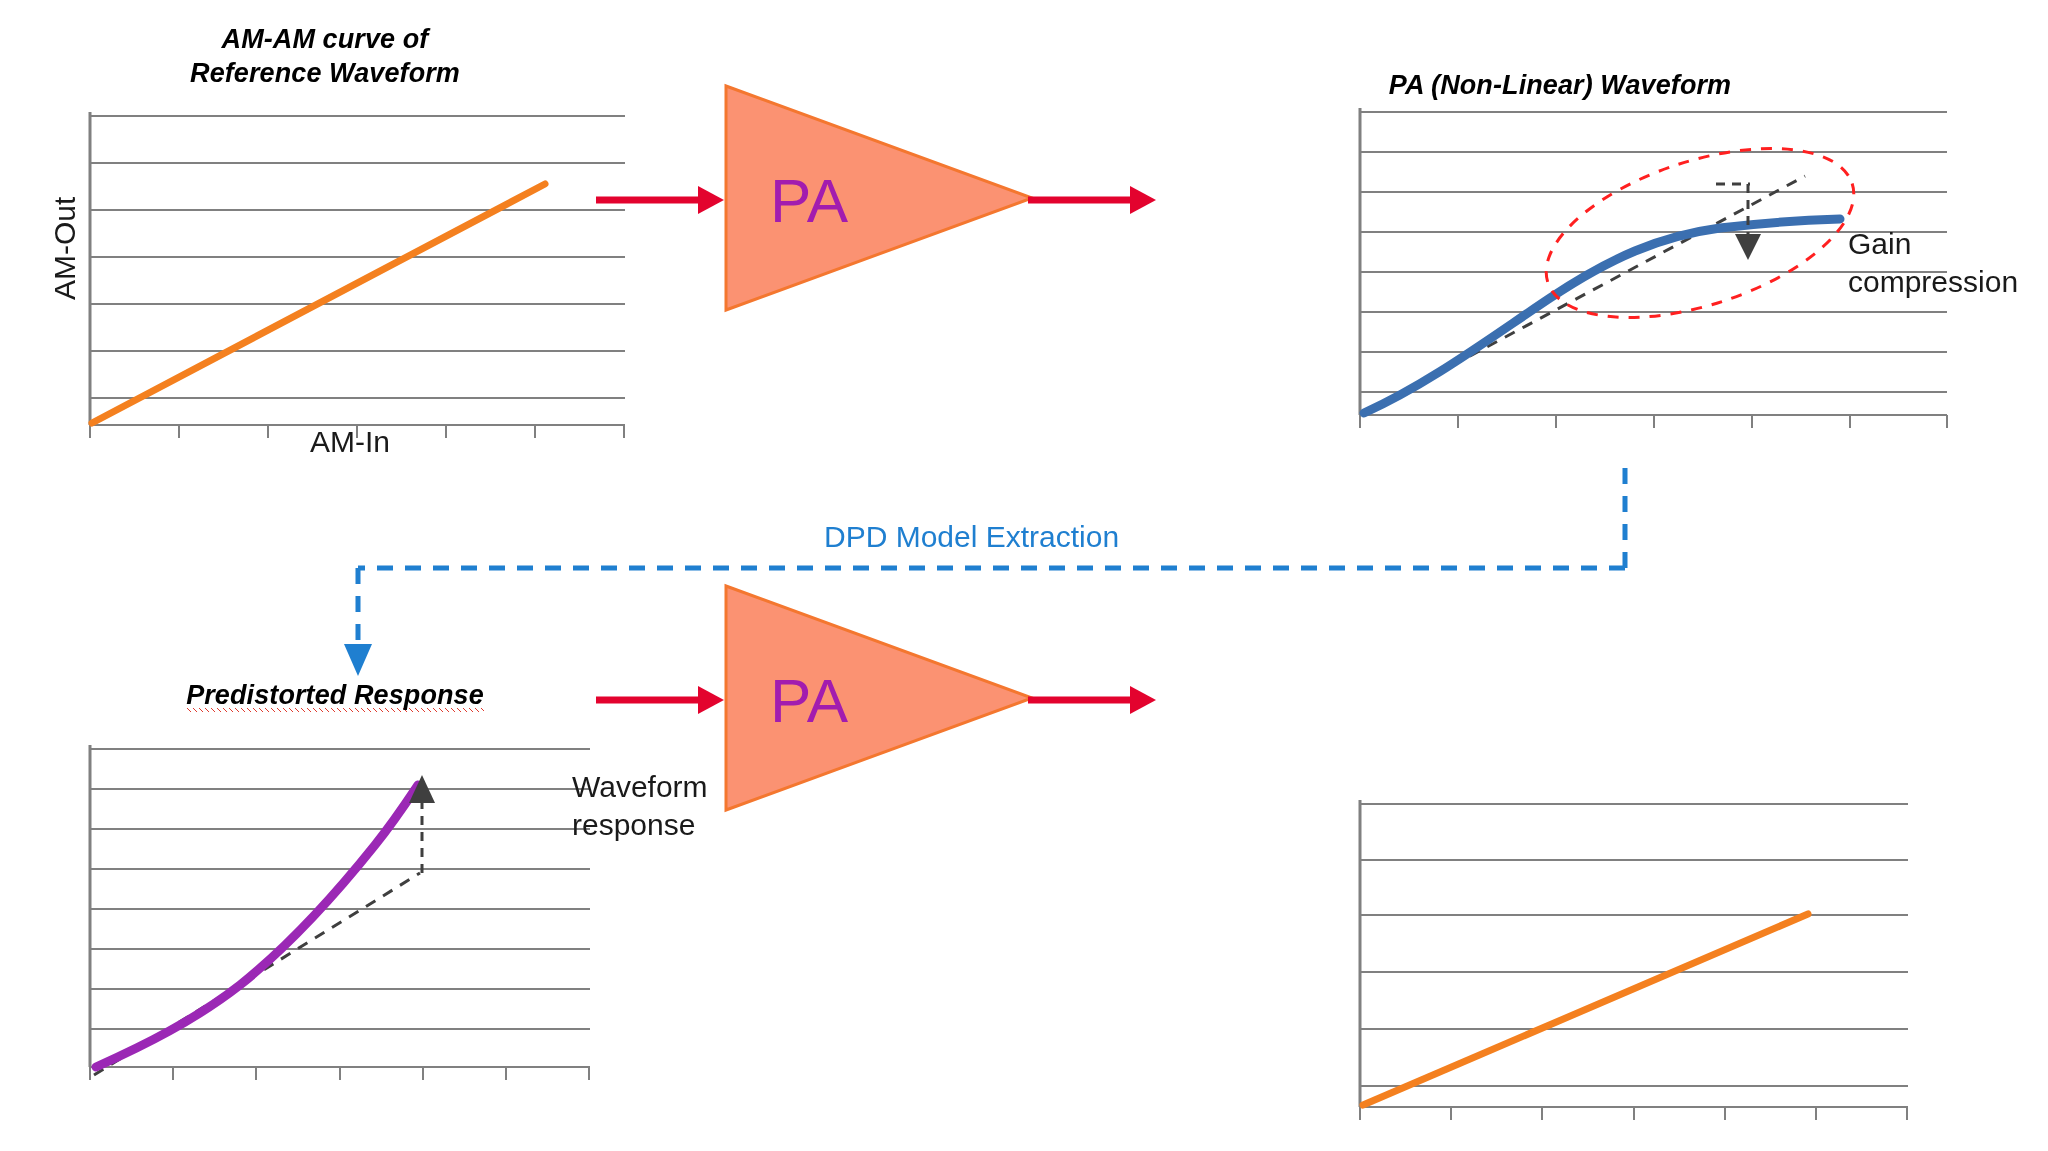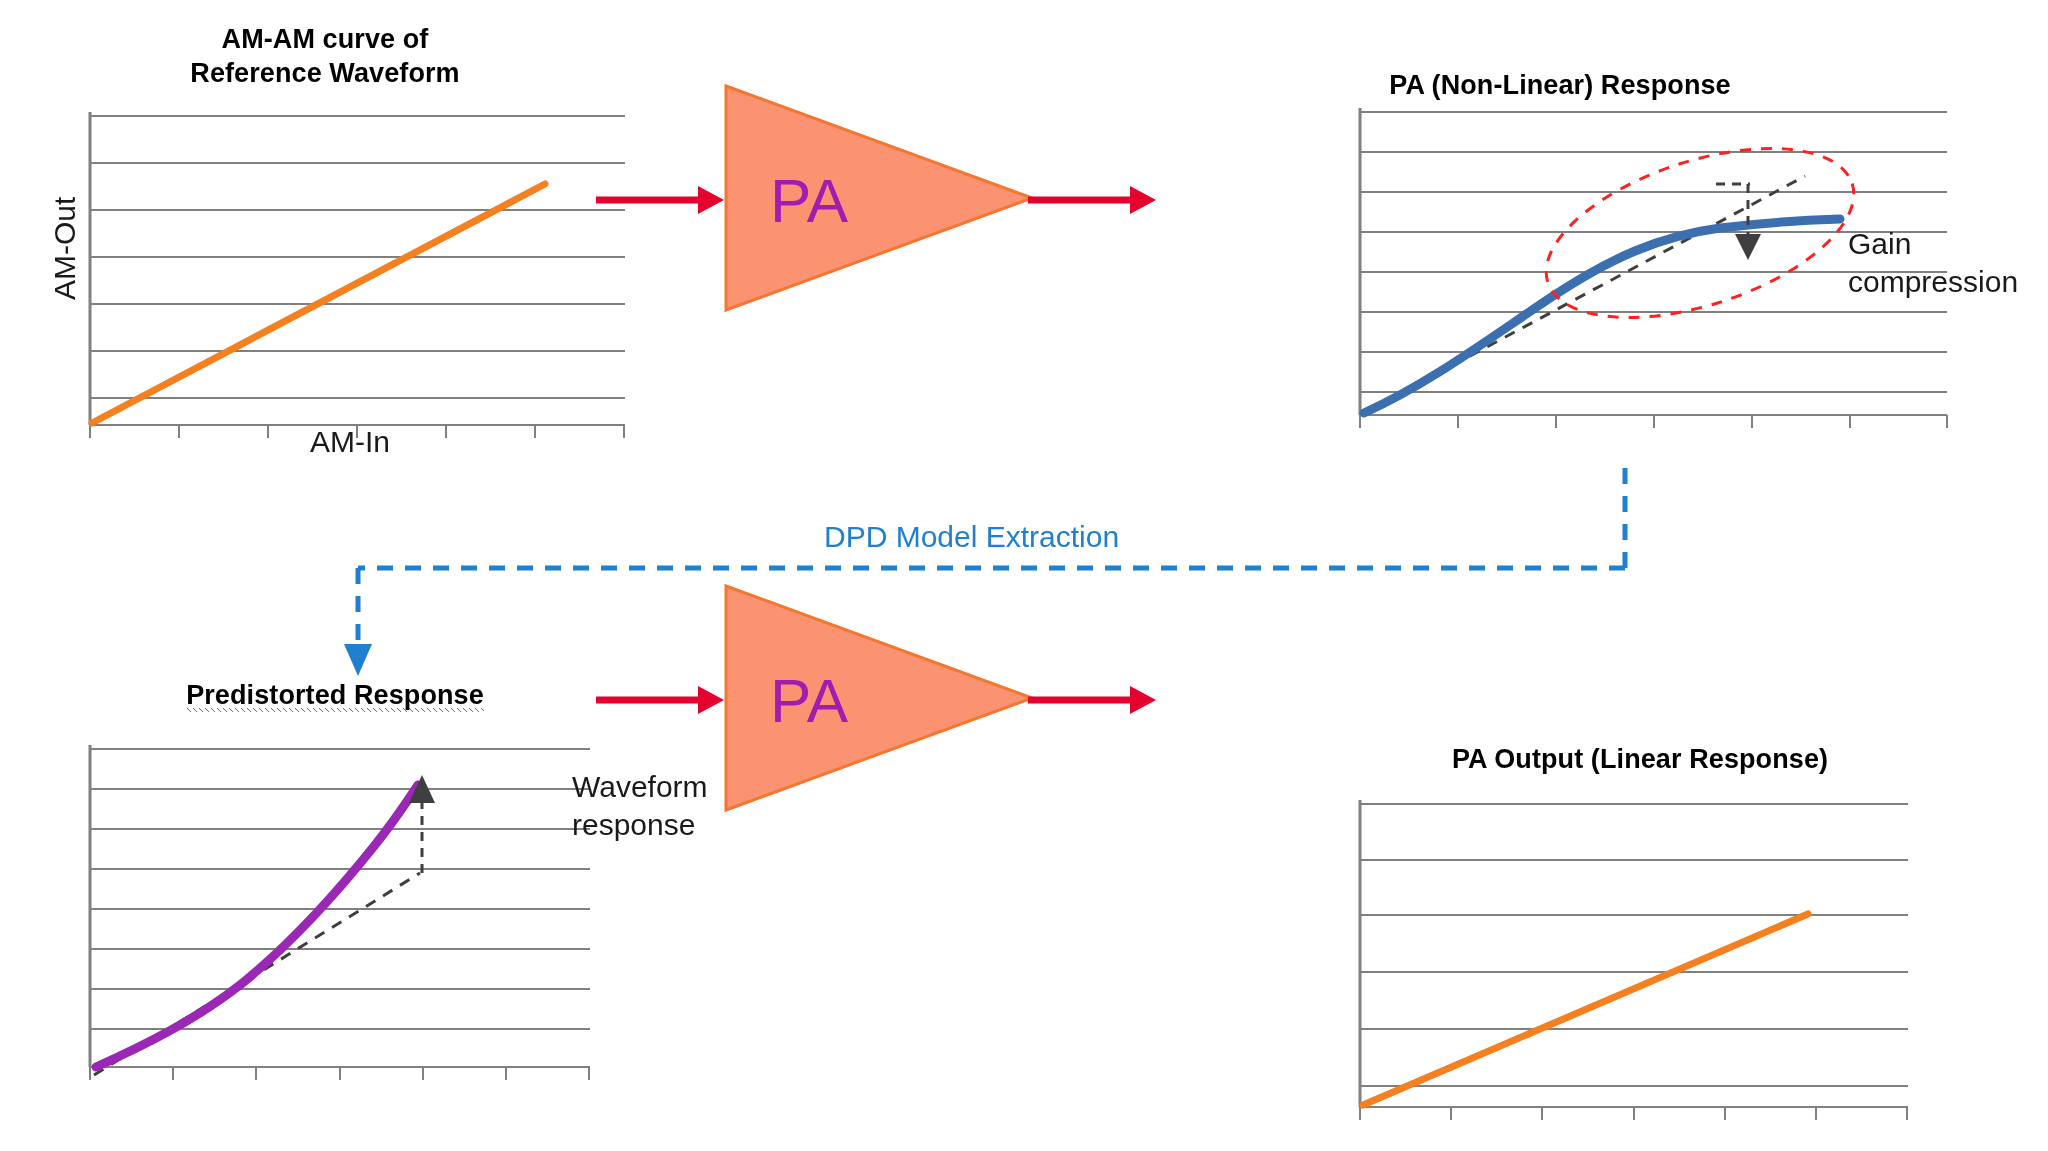"AM-AM curve of" .chart-title { font-style: none -> italic }
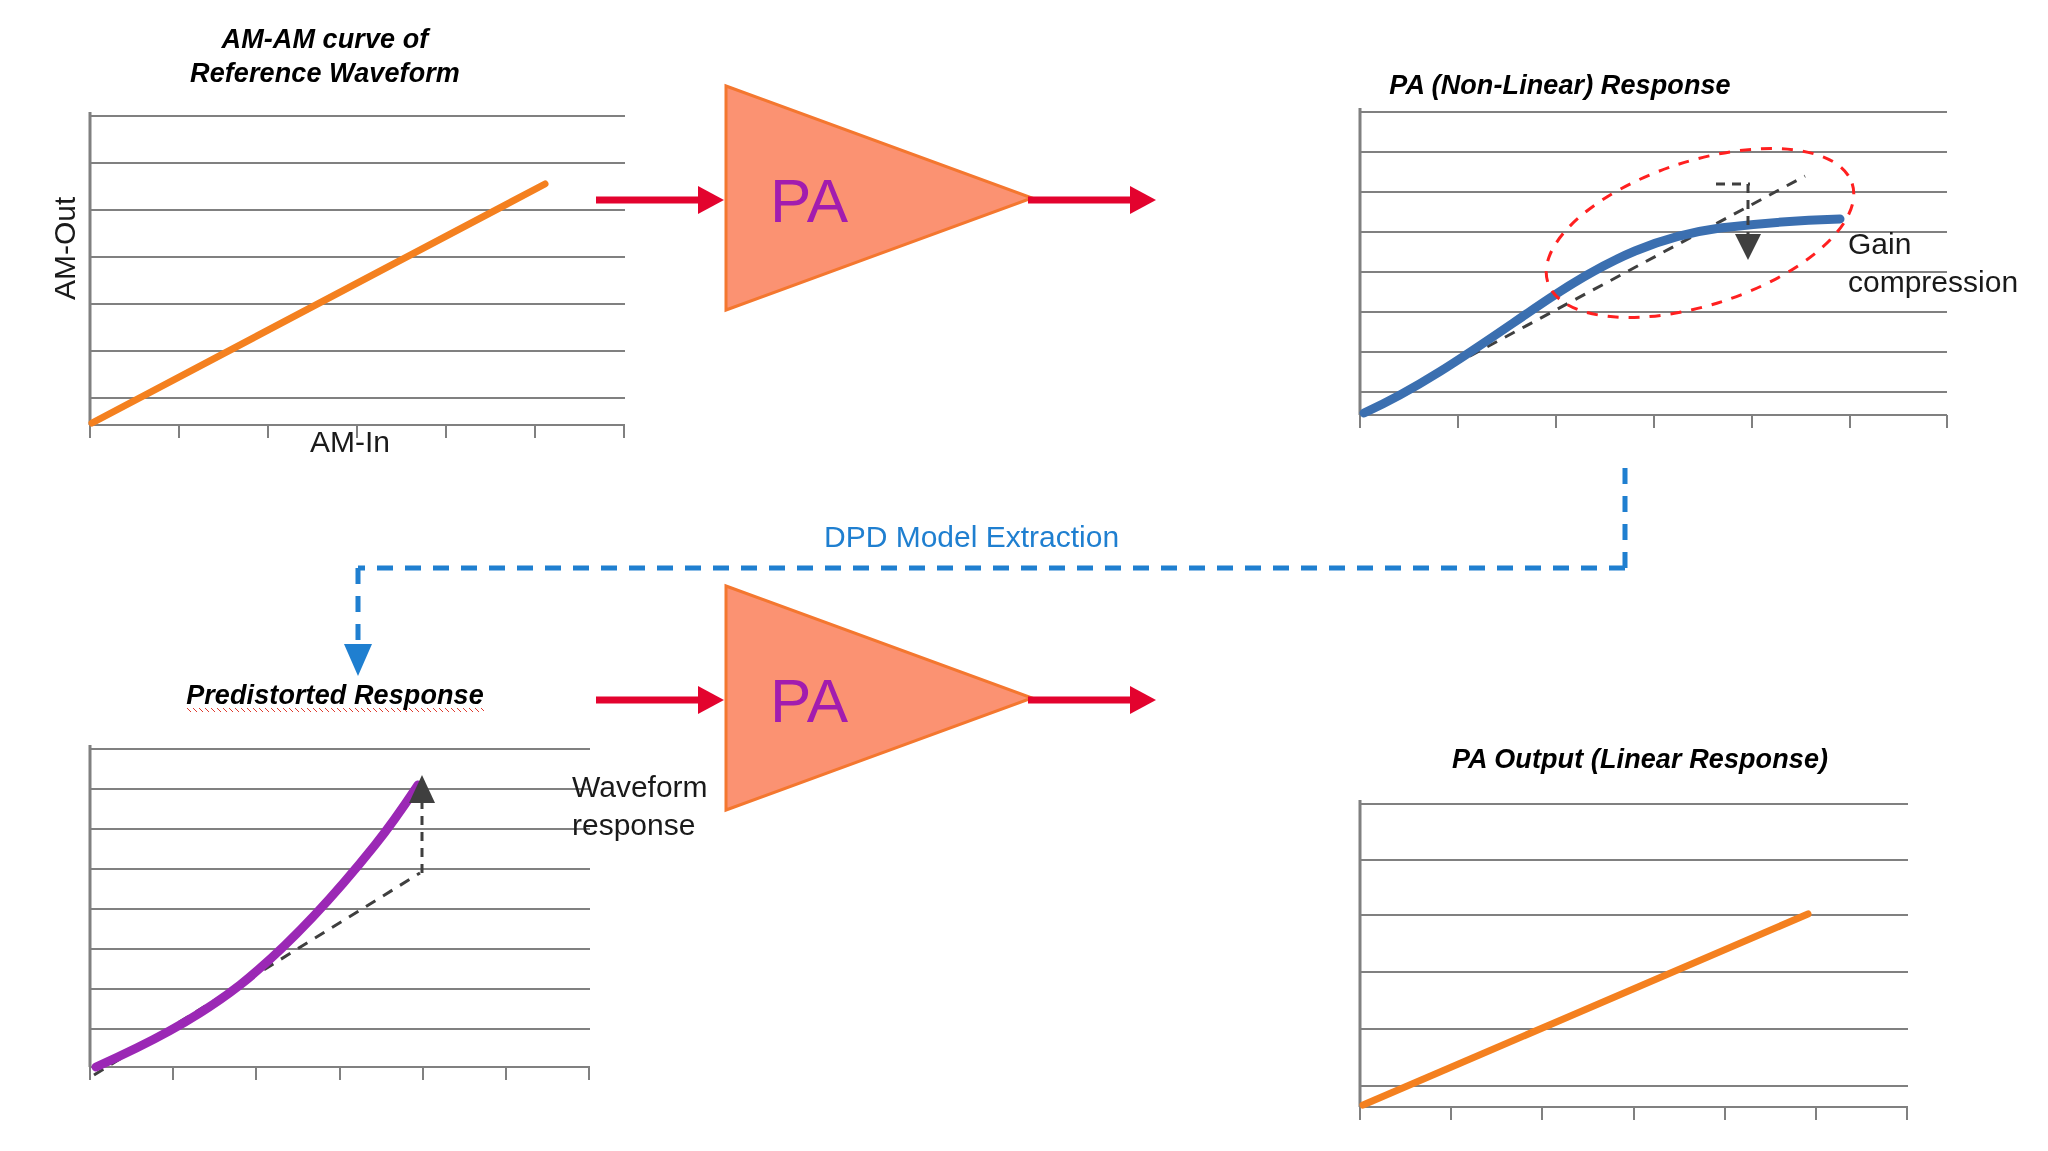"PA (Non-Linear) Response" div.chart-title { text: Response -> Waveform }
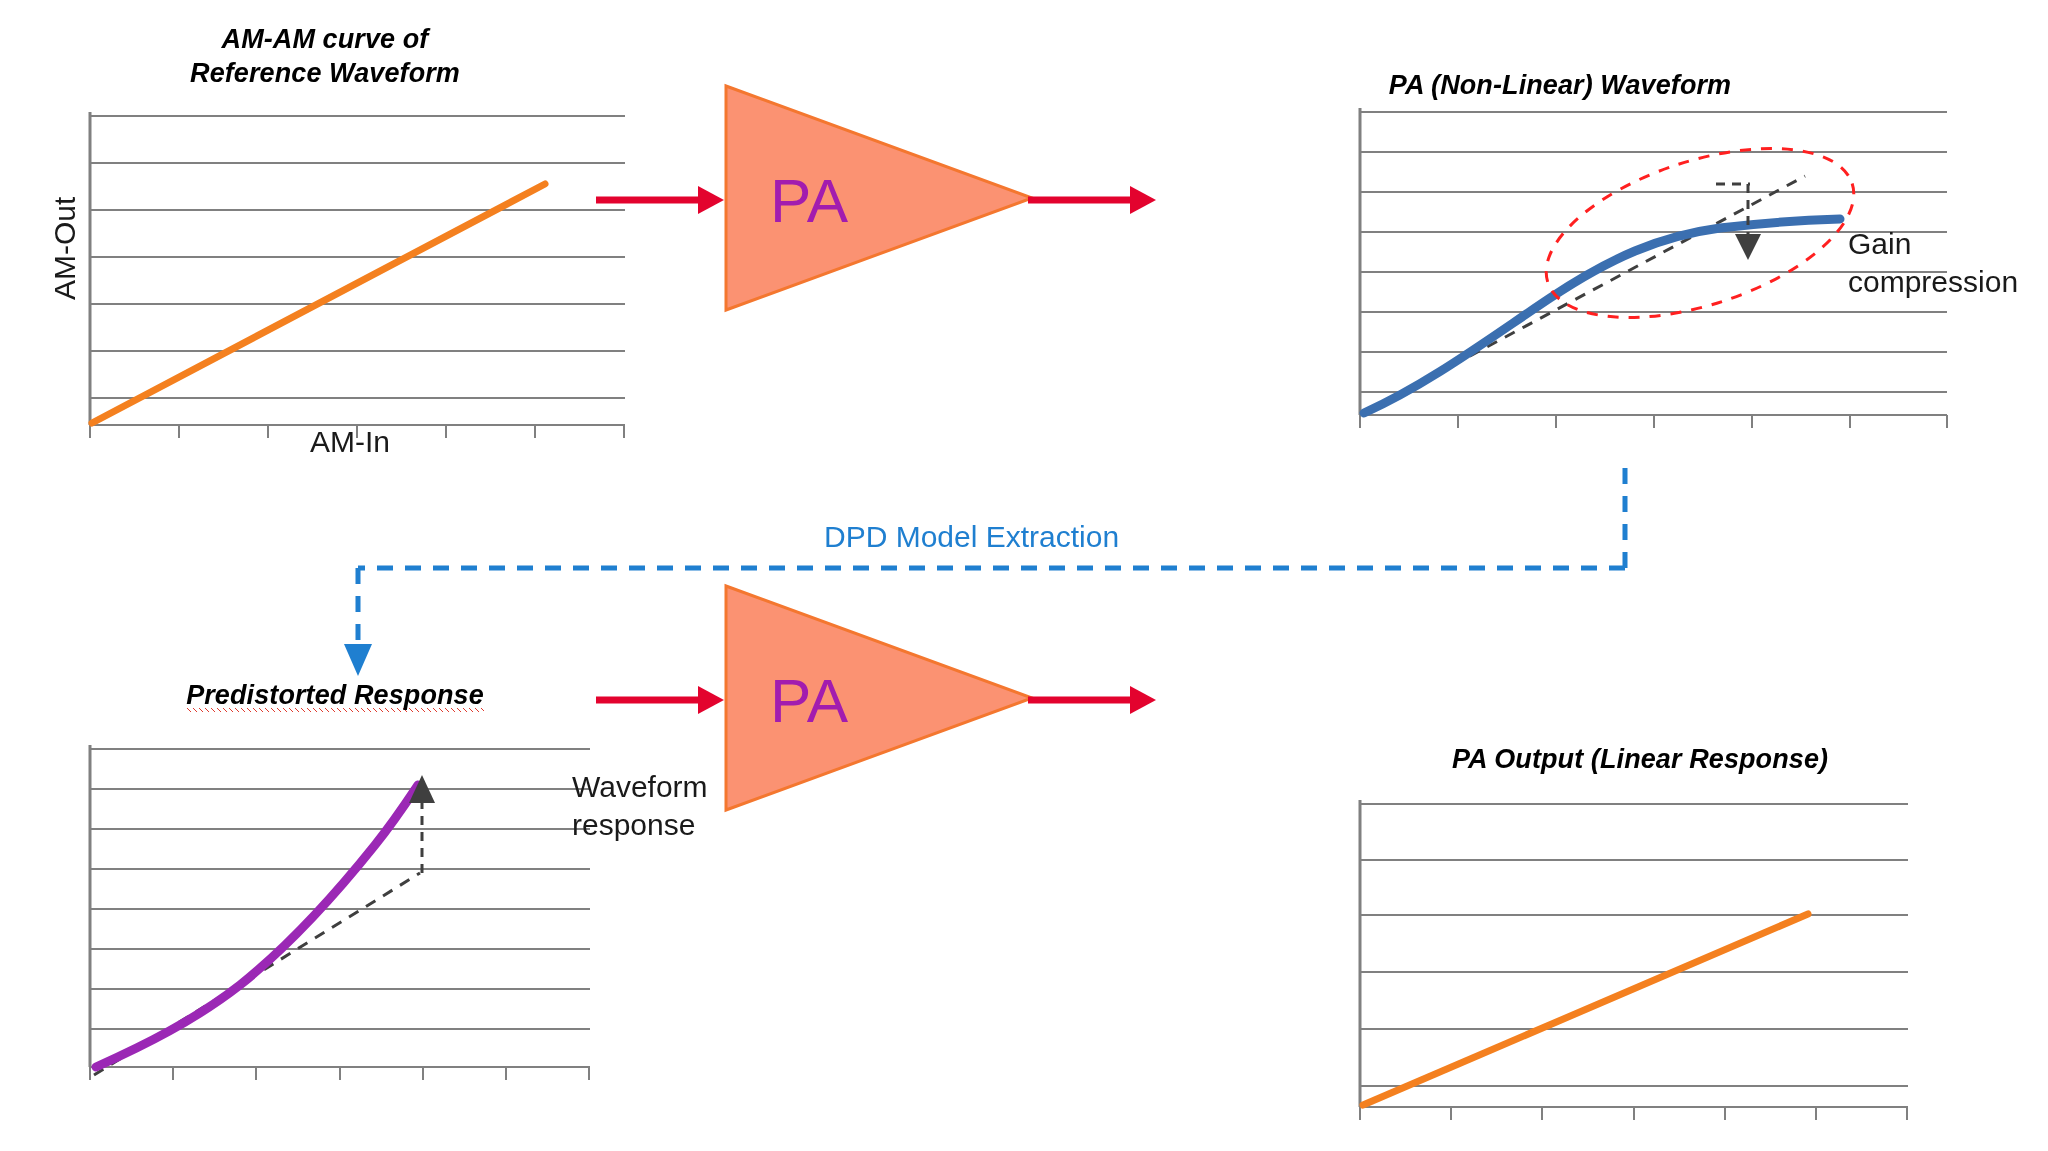"PA Output (Linear Response)" div.chart-title { html: <div>PA Output (Linear Response)</div> -> none }
